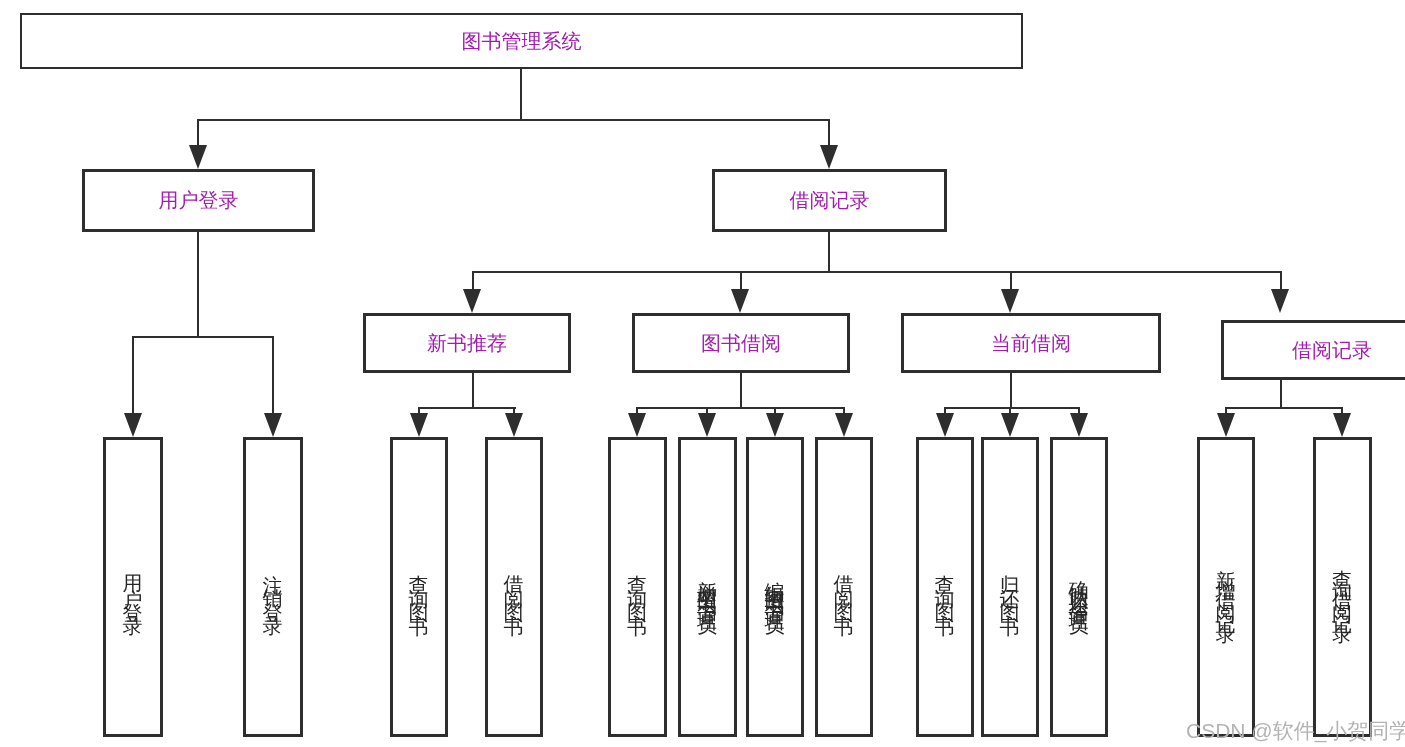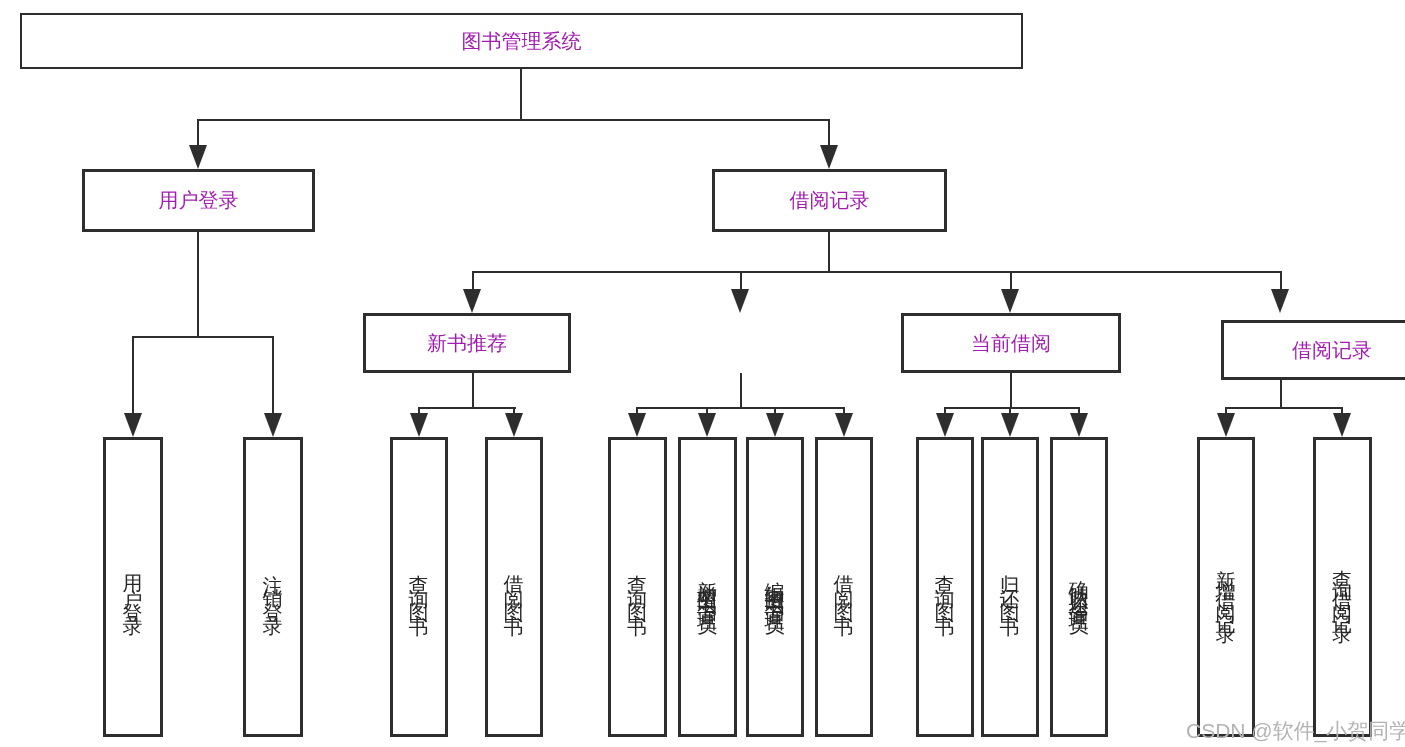"图书借阅" div.node { html: none -> <div> <span>图书借阅</span> </div> }
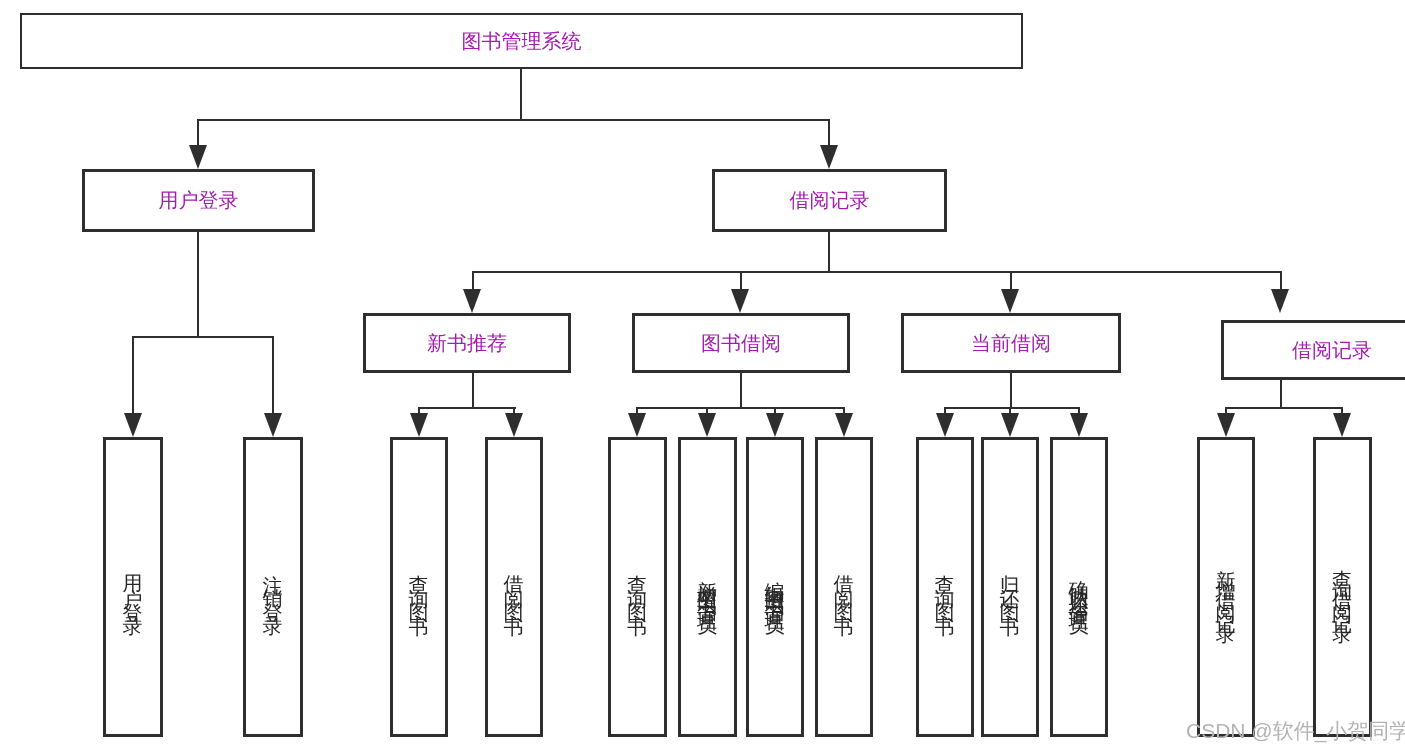"当前借阅" div.node { width: 220px -> 260px }
